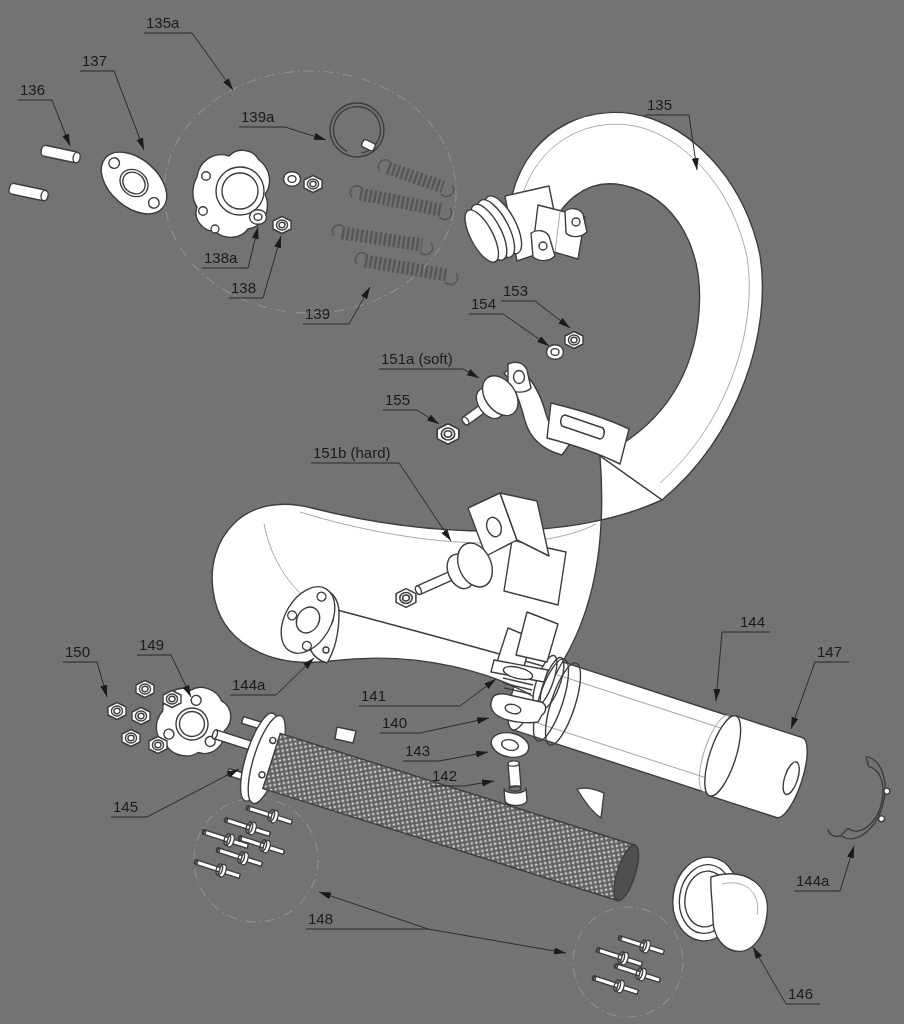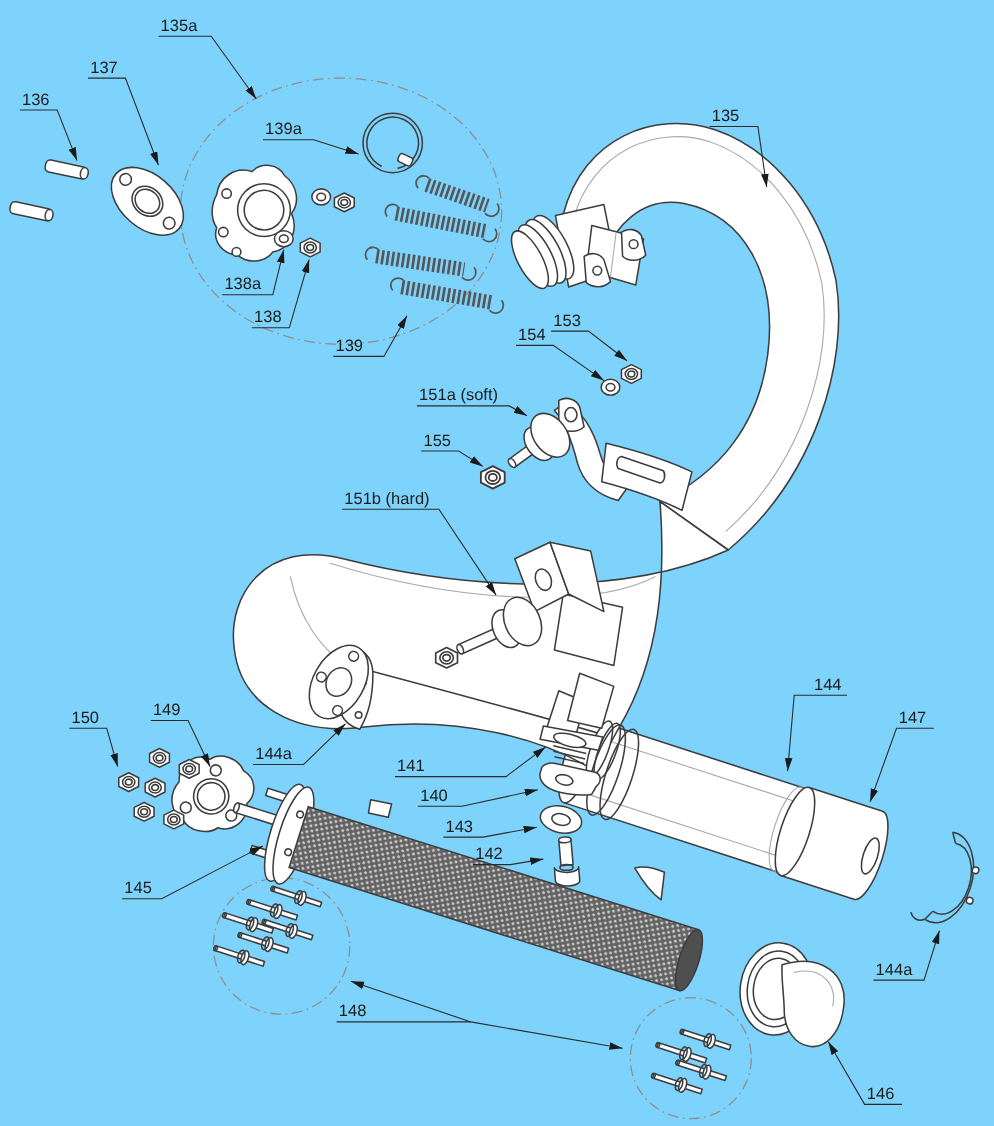"135a" .stage { background: #7dd3fc -> #737373 }
